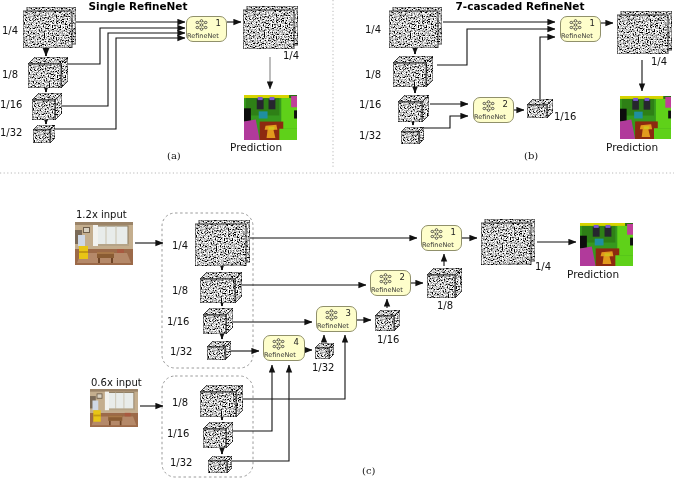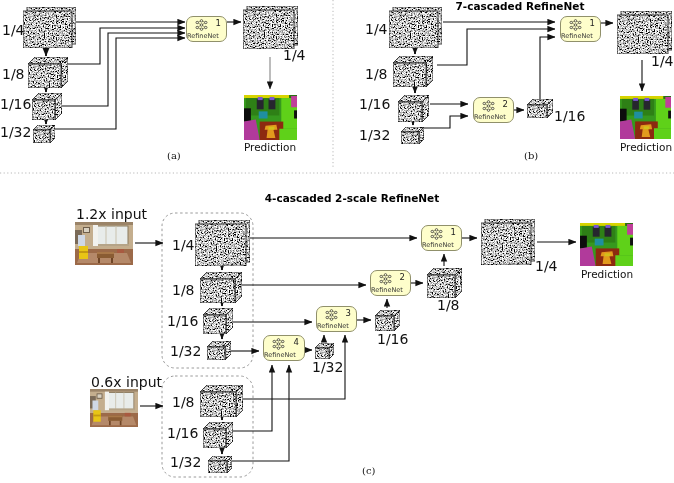"Single RefineNet" div.title { html: none -> <div>Single RefineNet</div> }
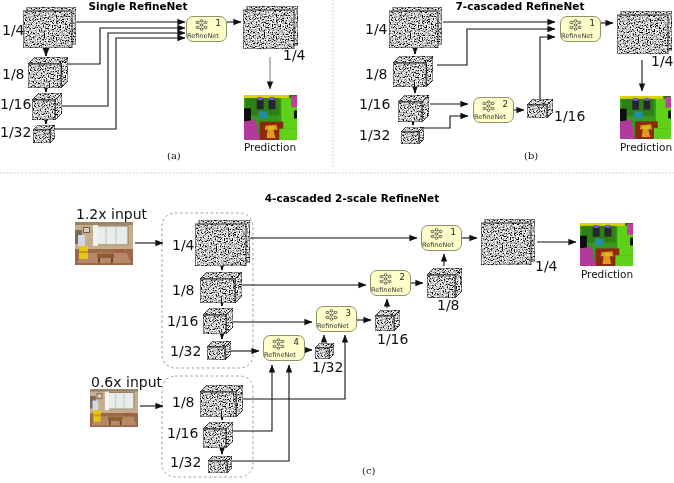"1/4" .lbl { font-size: 14px -> 10px }
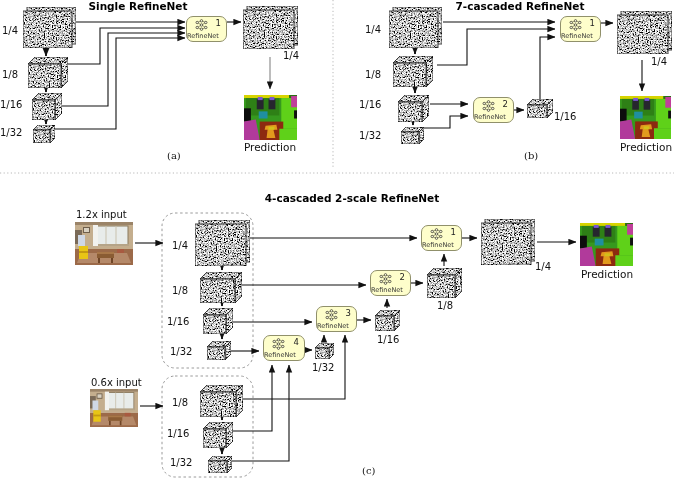"Prediction" .ctr { text-align: center -> none }
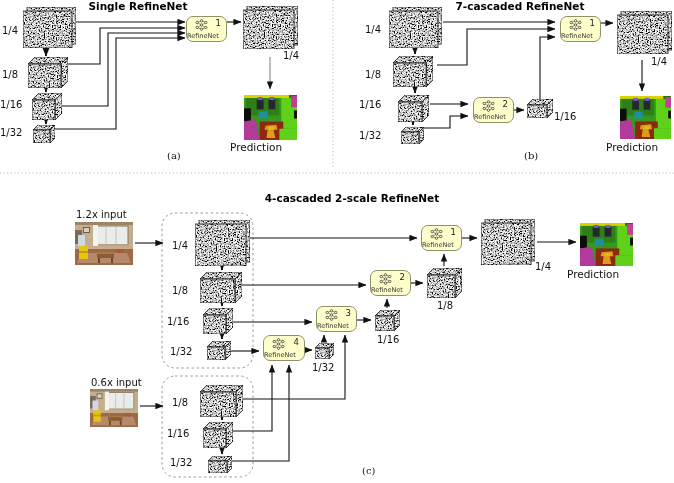"4-cascaded 2-scale RefineNet" div.title { html: <div>4-cascaded 2-scale RefineNet</div> -> none }
